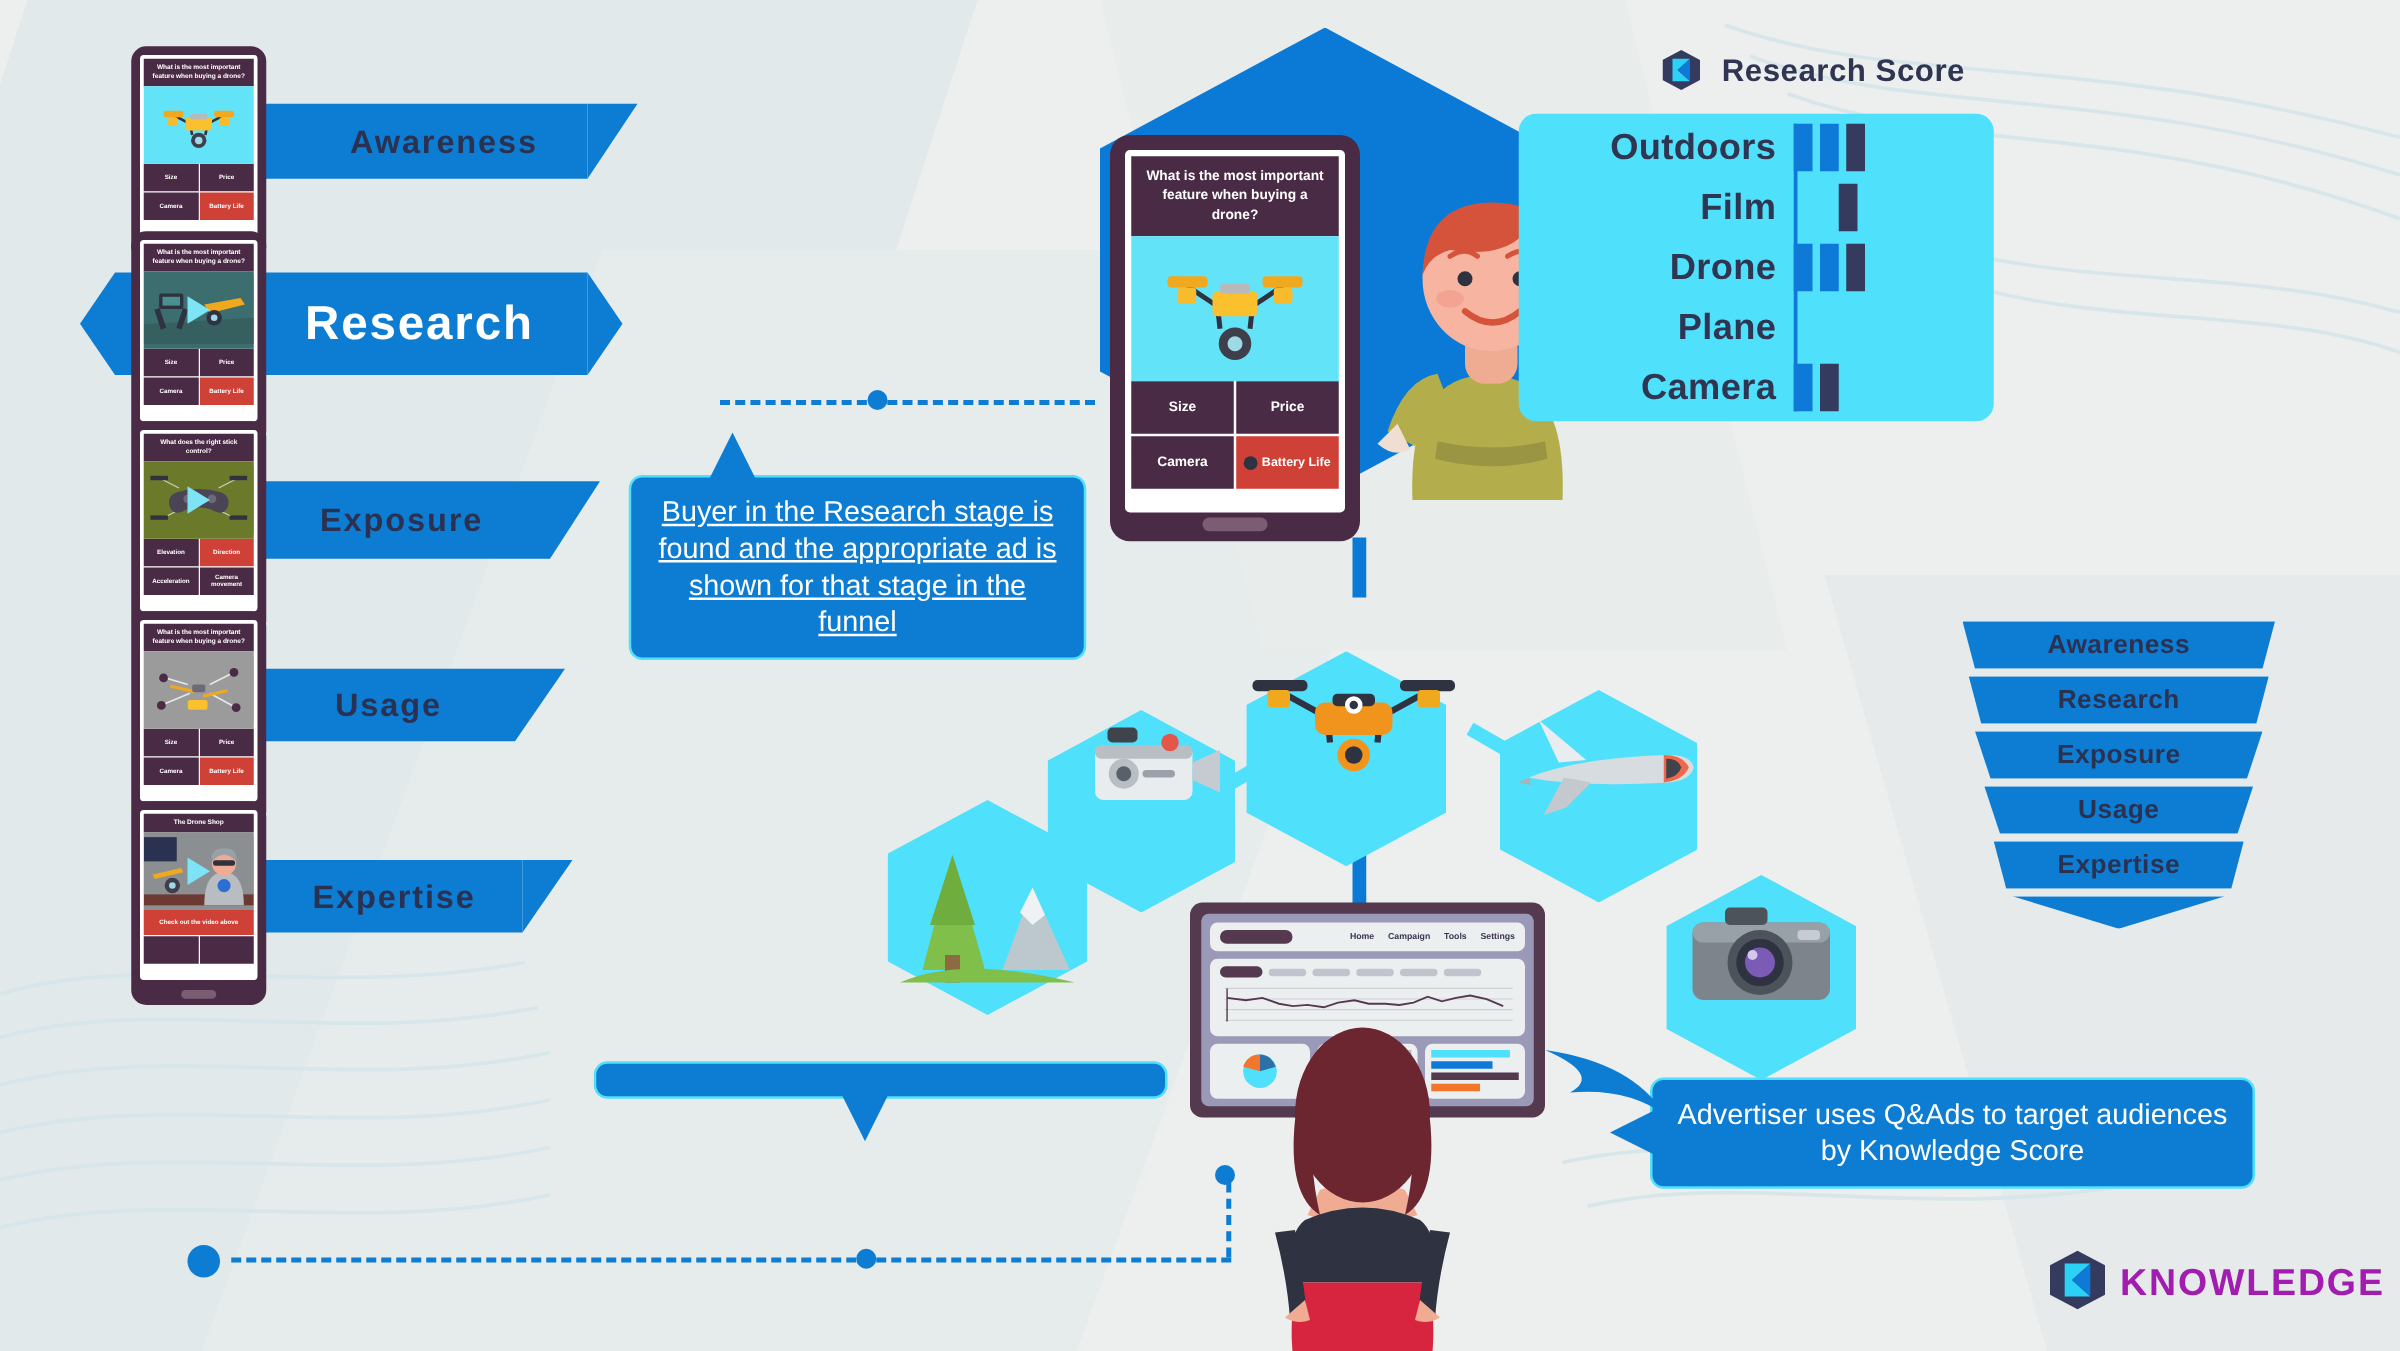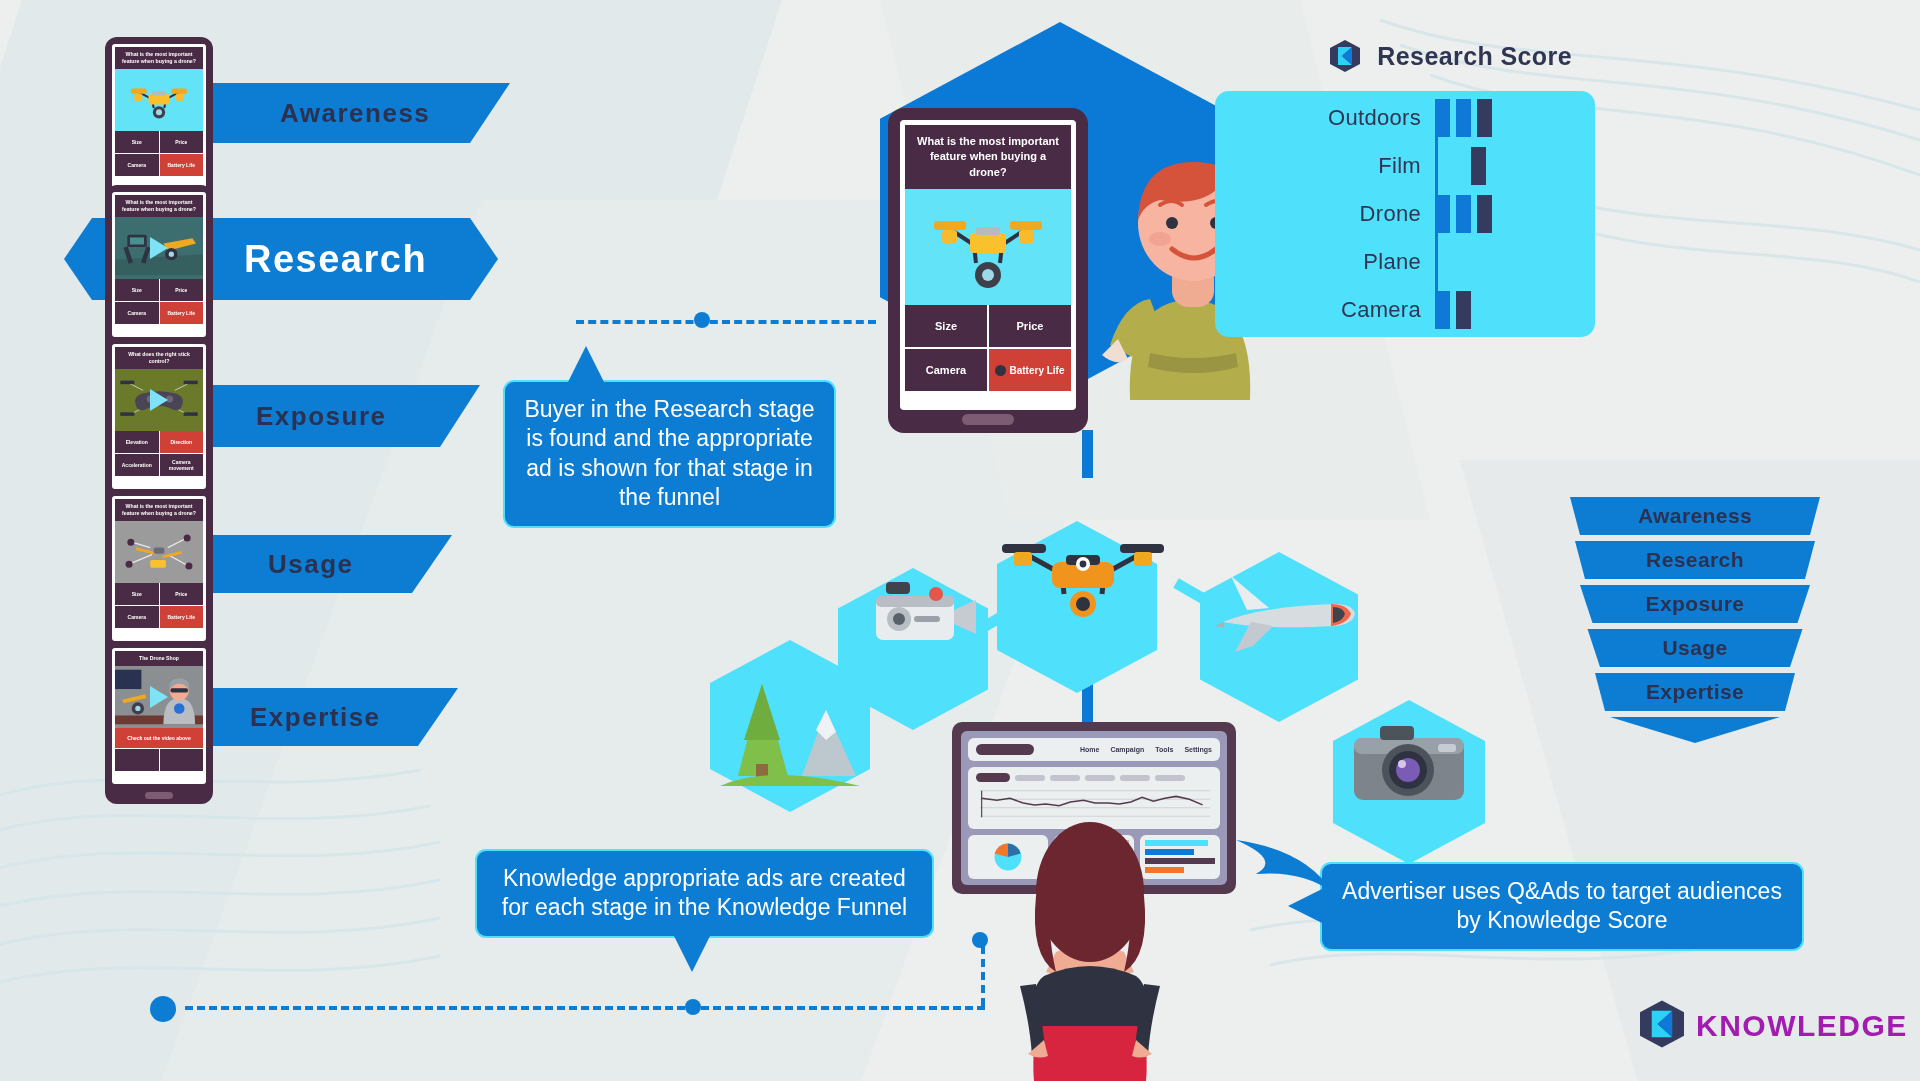"Outdoors" .score-row .name { font-size: 22px -> 29px; font-weight: normal -> bold }
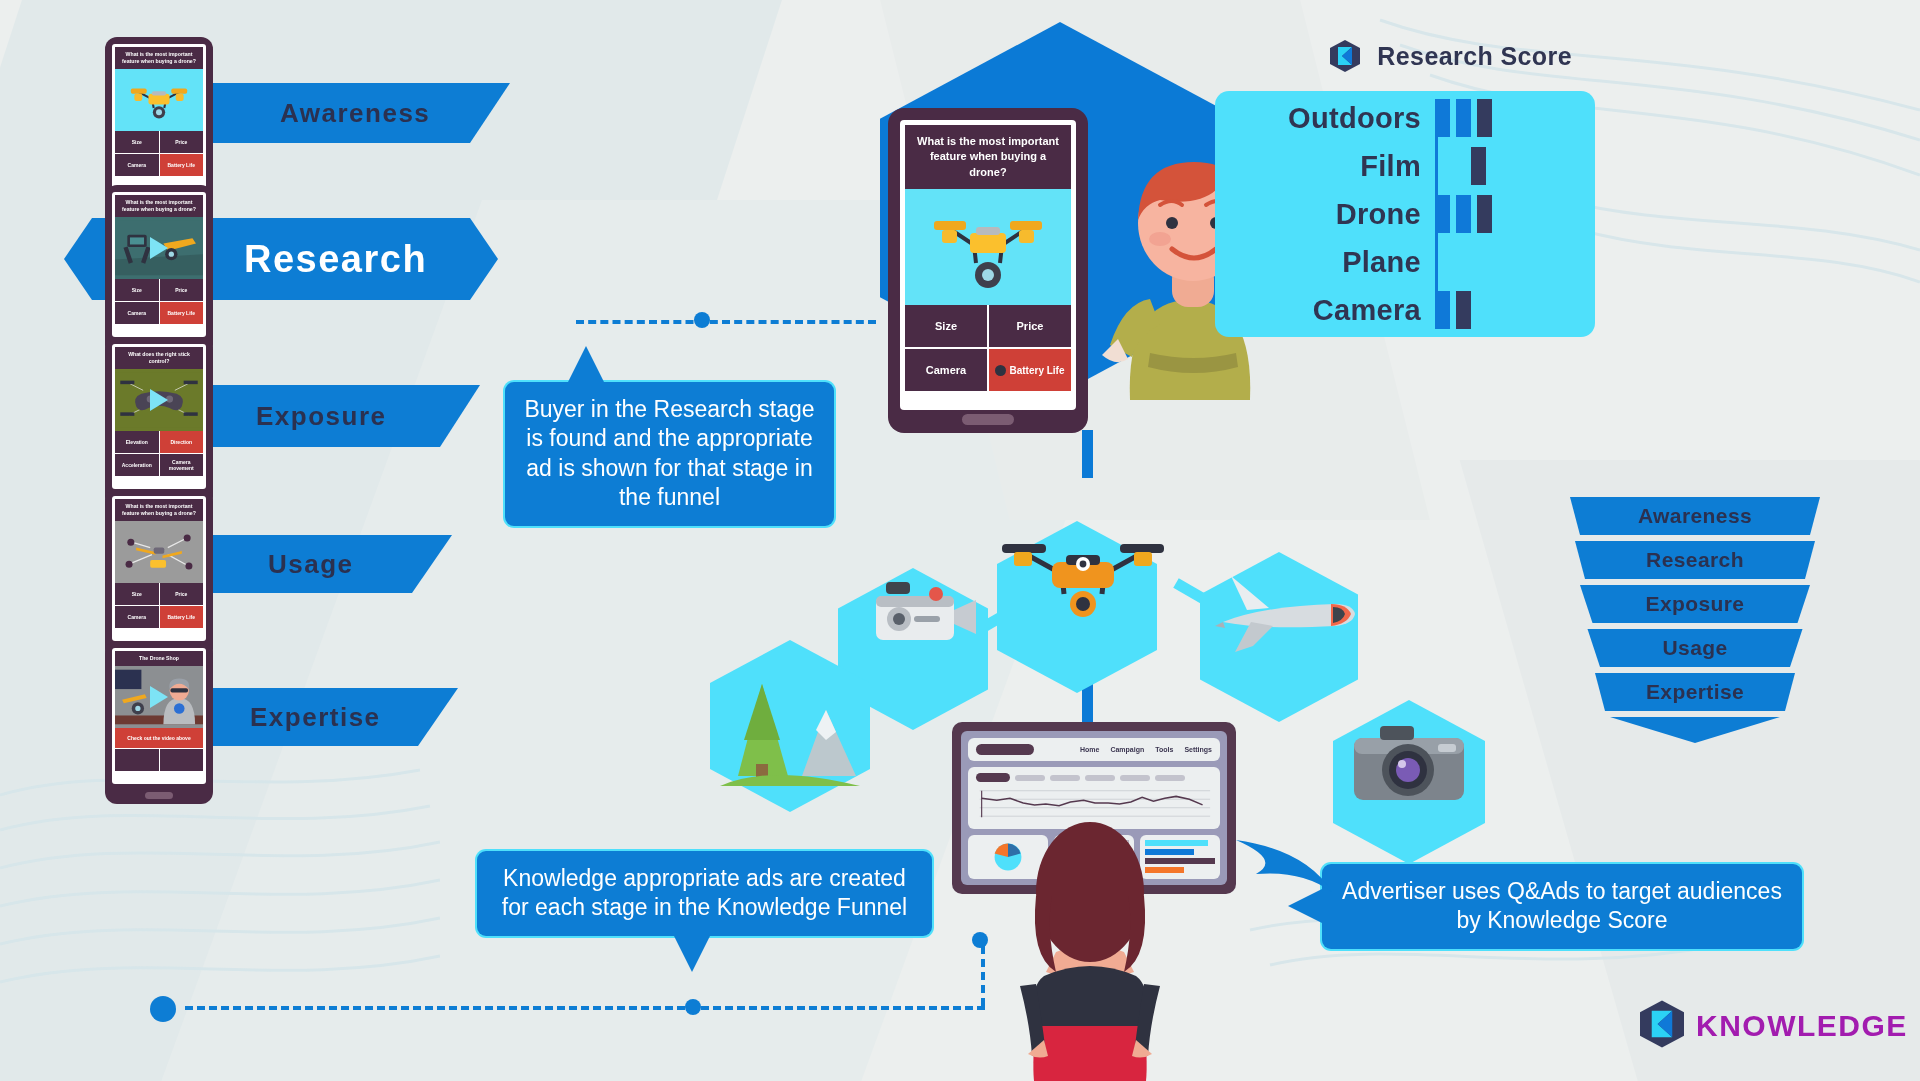"Buyer in the Research stage" div.bubble { text-decoration: none -> underline; width: 329px -> 362px }
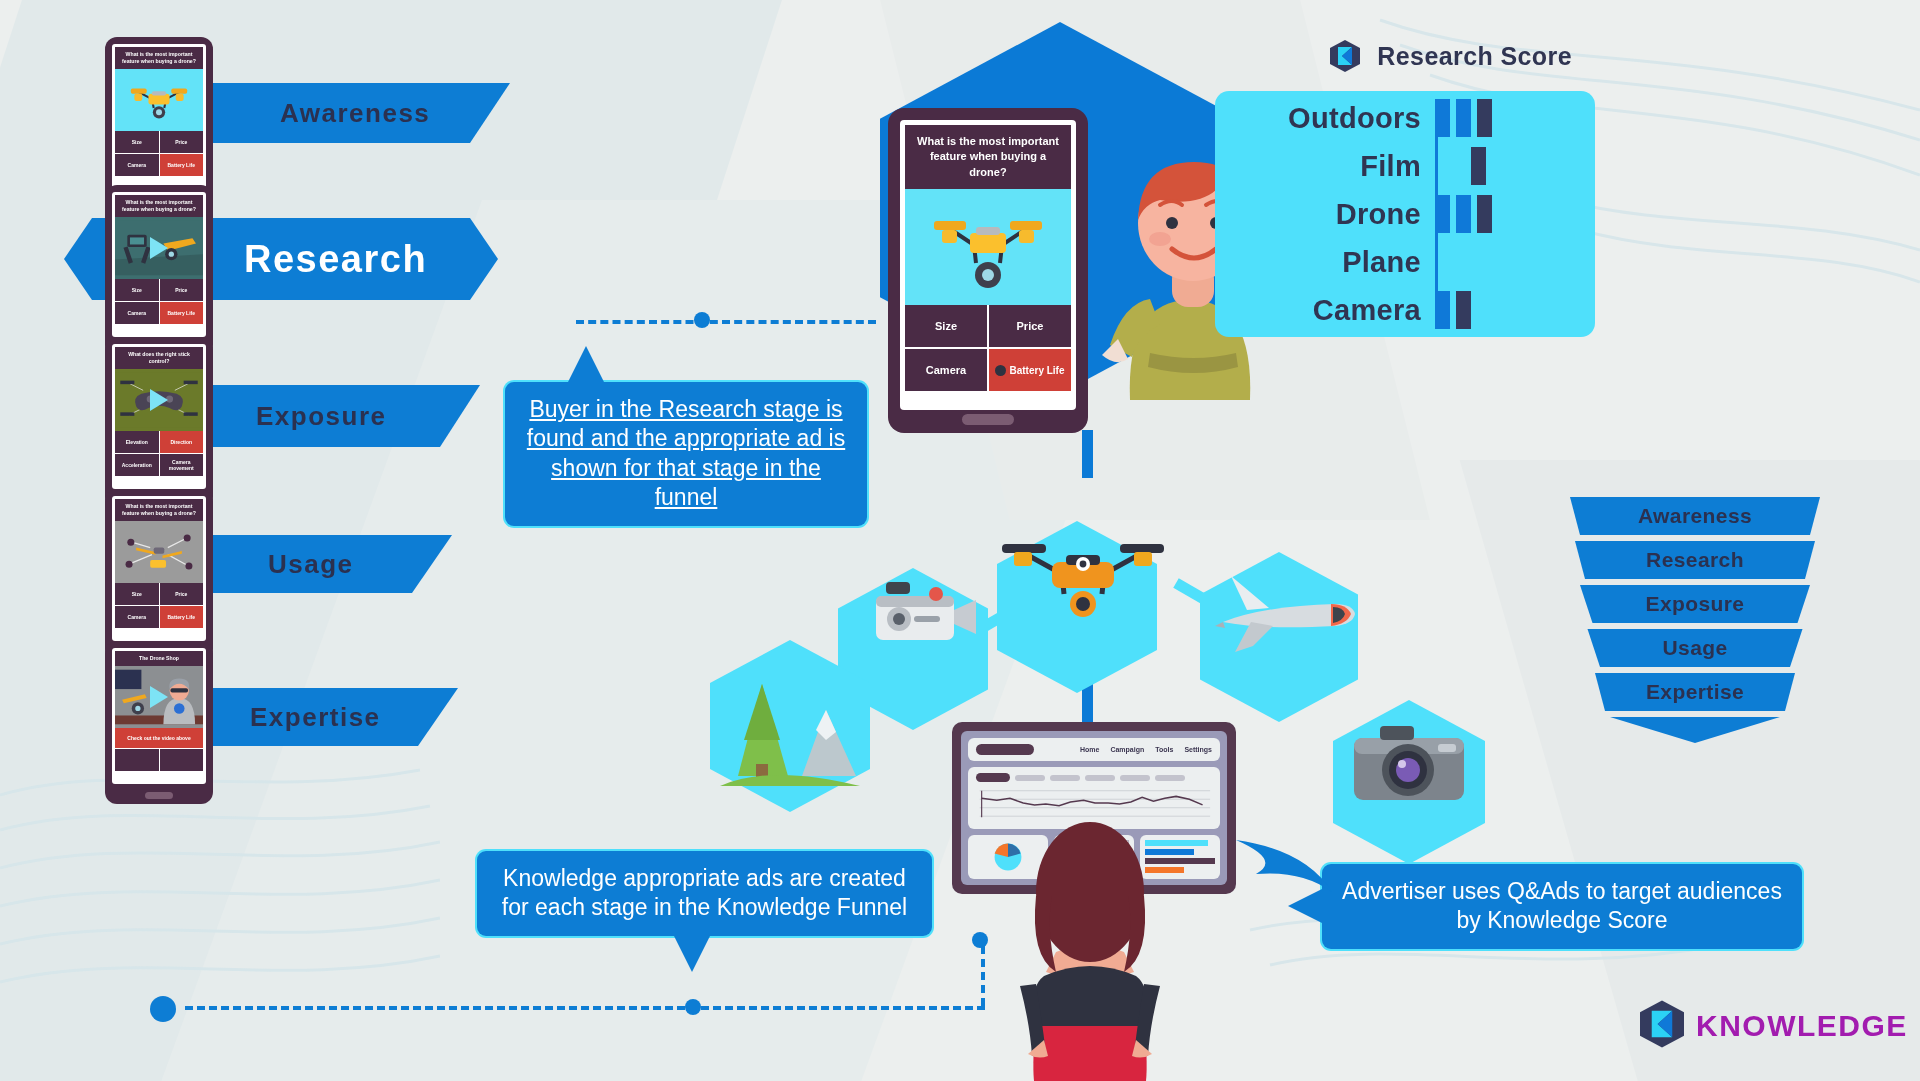"Knowledge appropriate ads are created" span { html: <span>Knowledge appropriate ads are created for each stage in the Knowledge Funnel</span> -> none }
